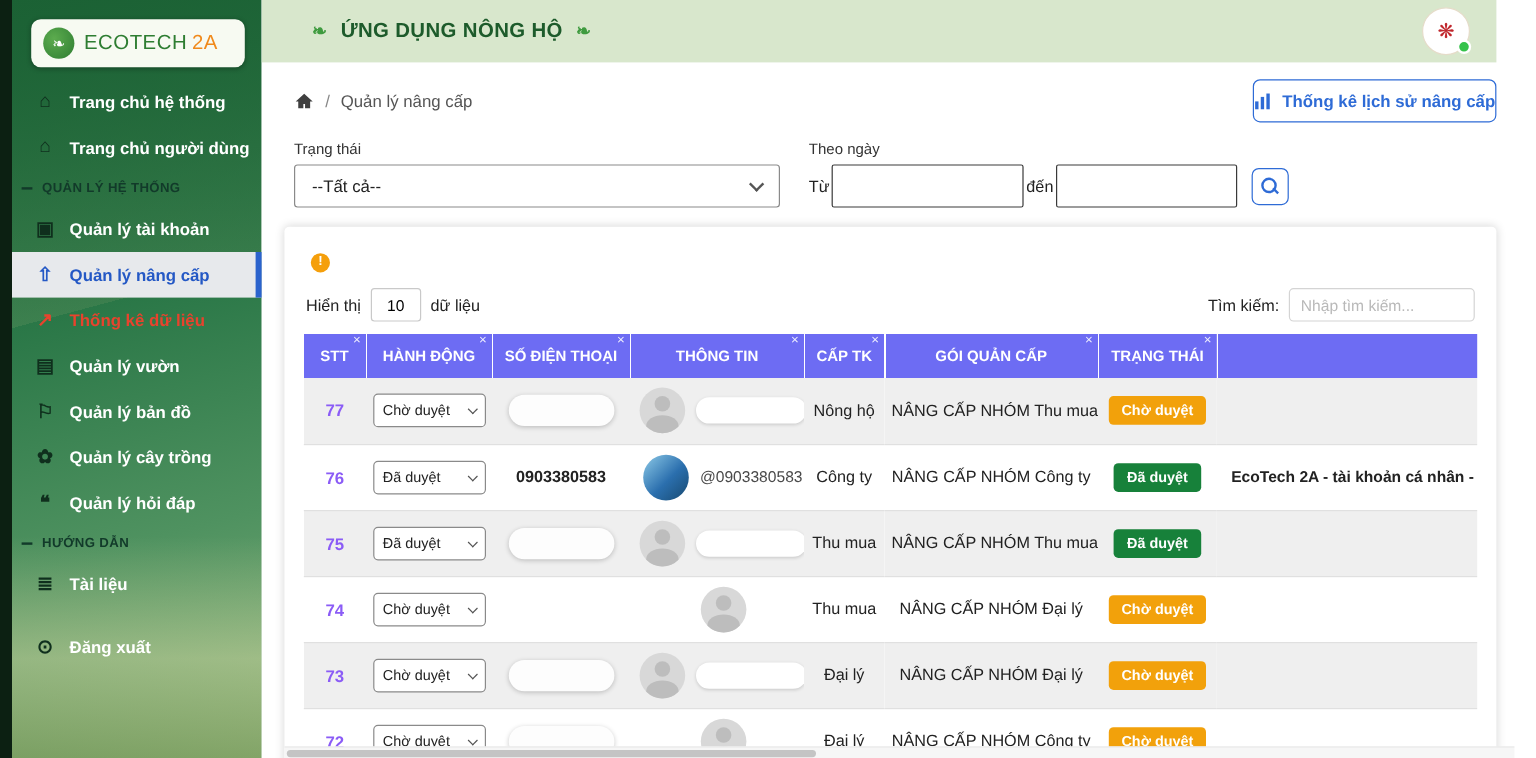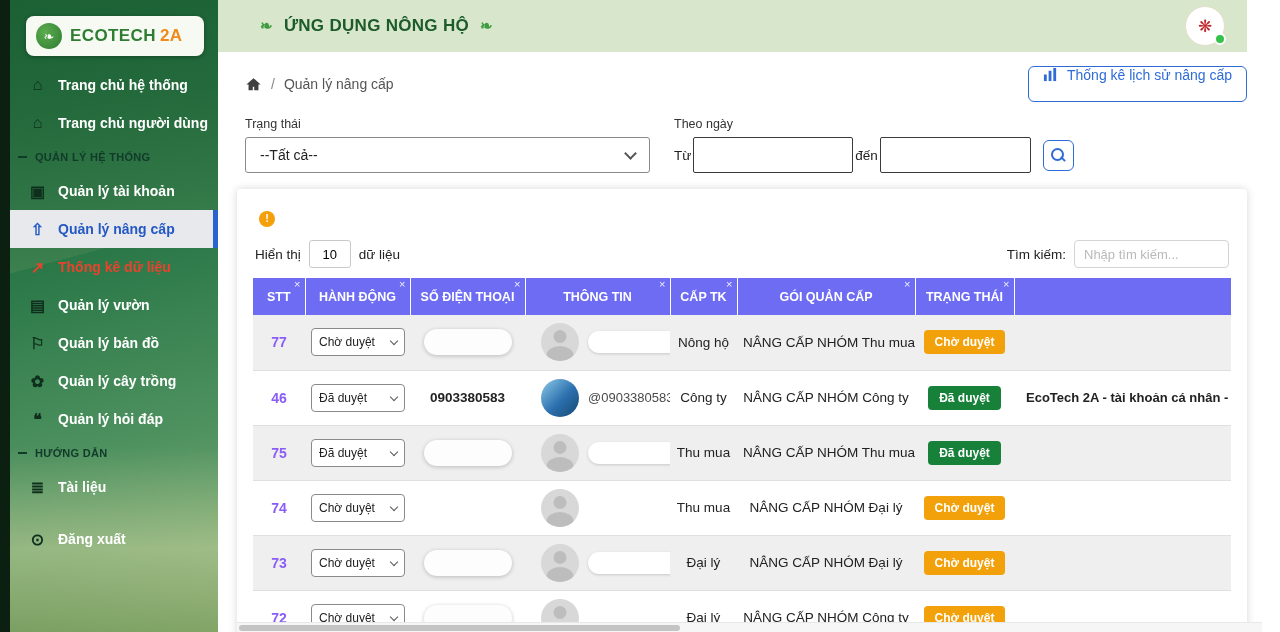"ECOTECH 2A" .logo-text { font-weight: bold -> normal }
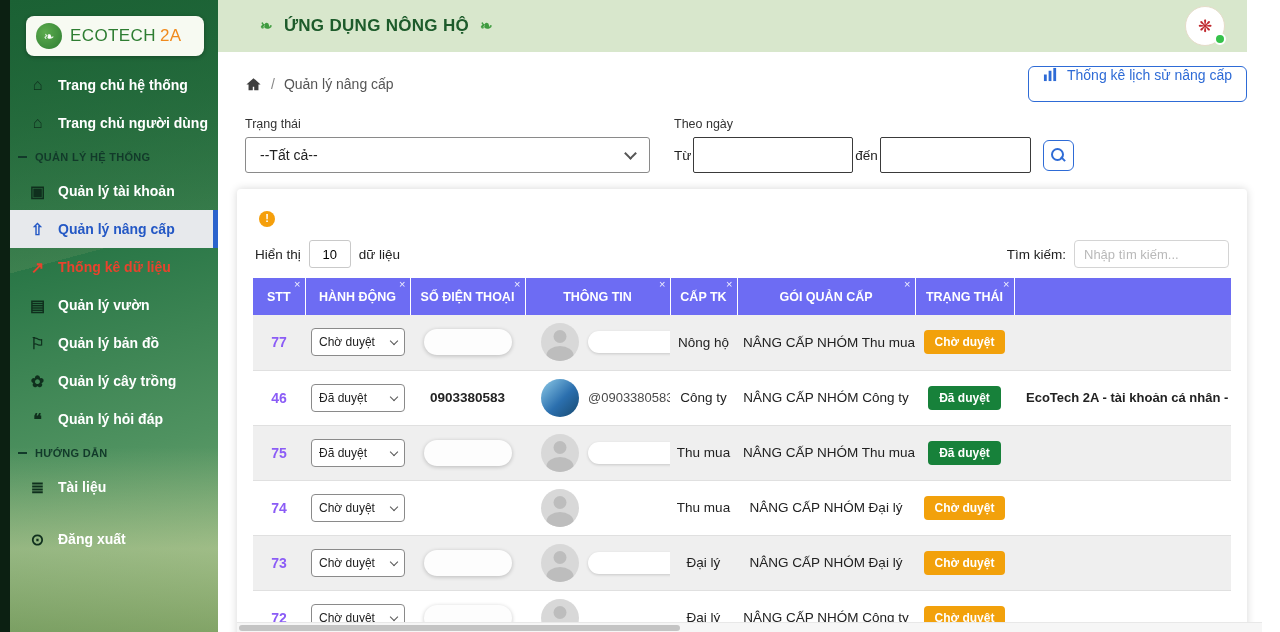"Thống kê lịch sử nâng" .stats-btn { align-items: none -> center; font-weight: normal -> bold; padding: 0 14px -> 0 0 }
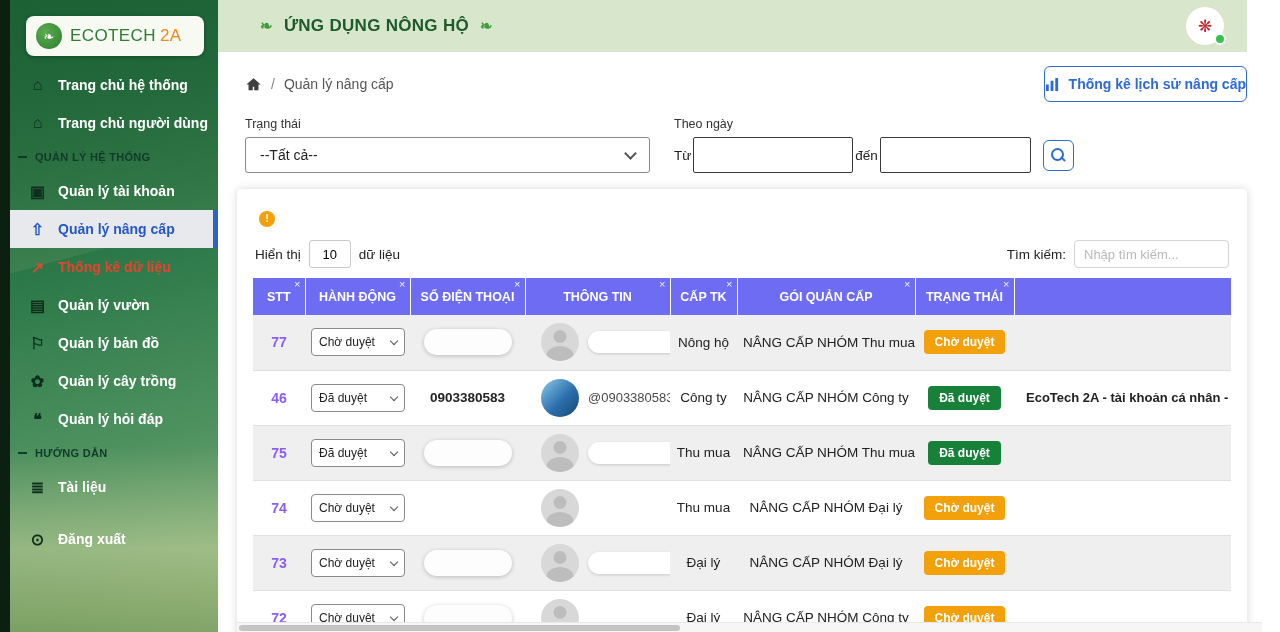"46" span { text: 46 -> 76 }
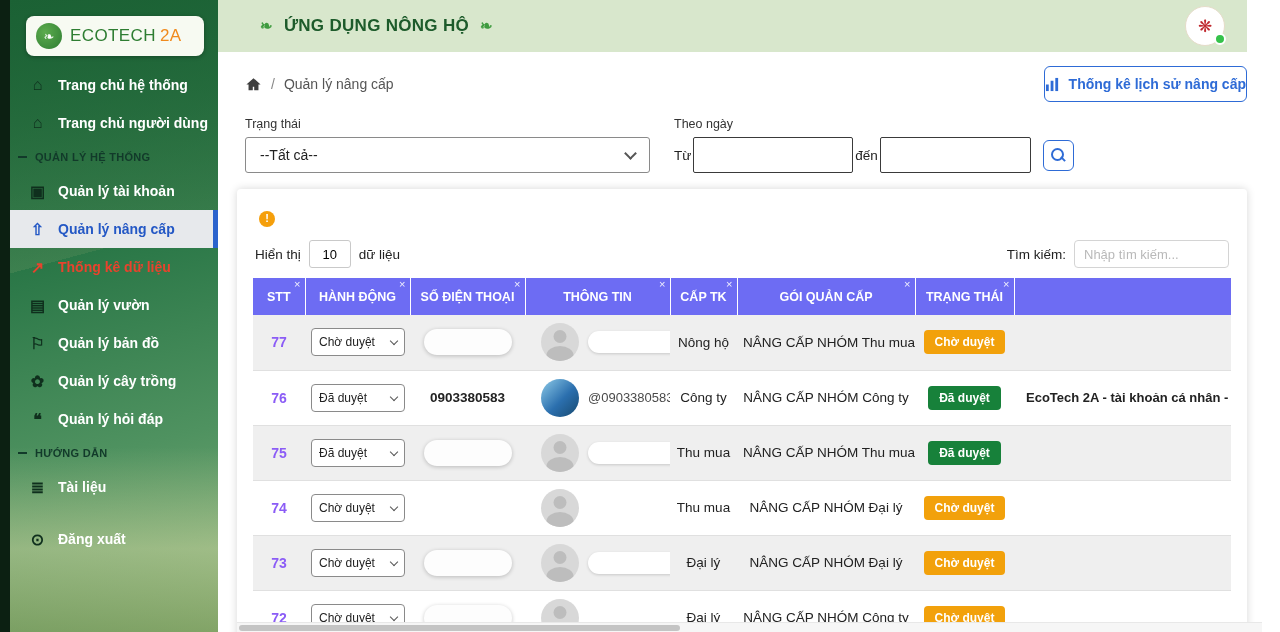"@0903380583" .info-cell { justify-content: space-between -> center }
